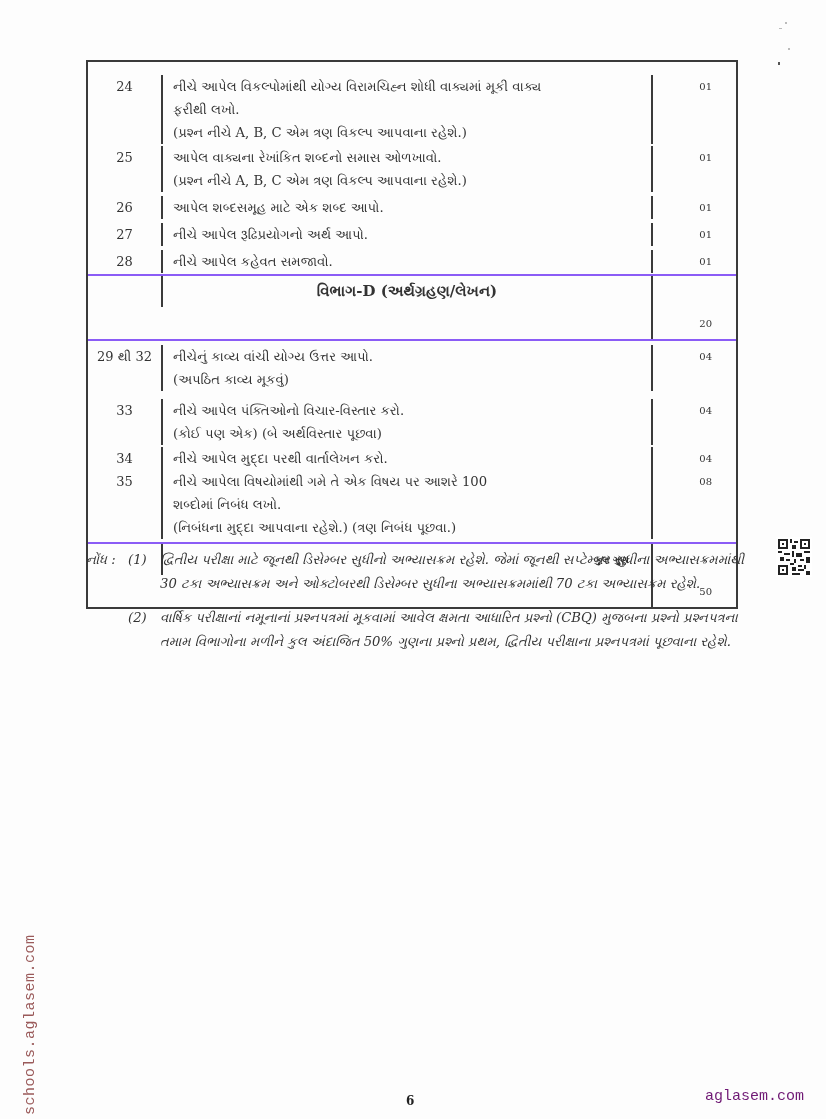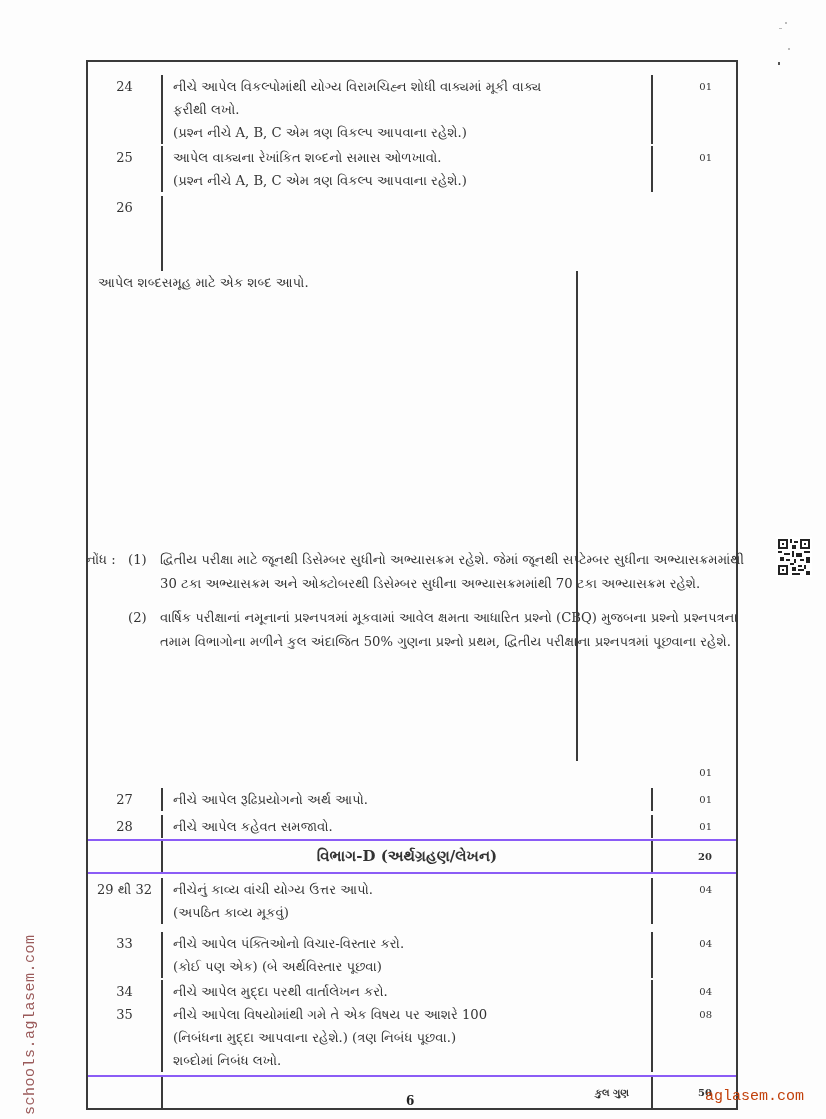"26" div.row { flex-direction: column -> none }
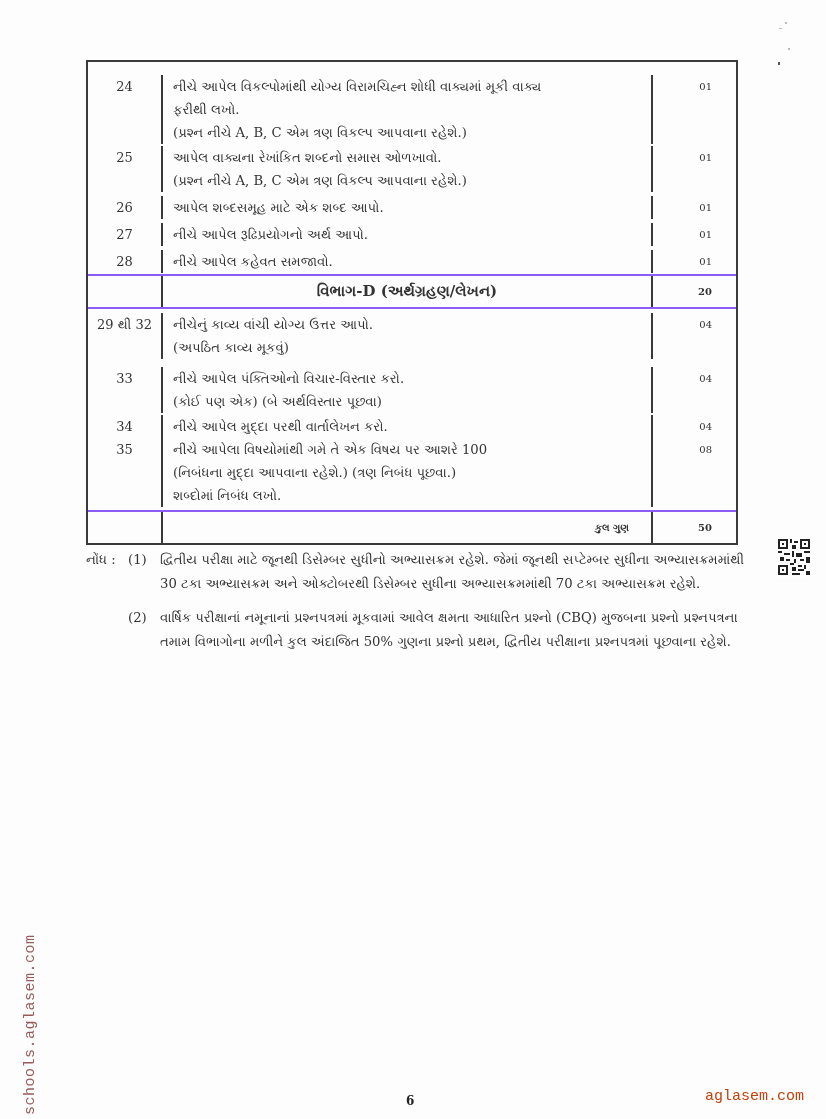"20" .bold { font-weight: bold -> normal; margin-top: none -> 32px }
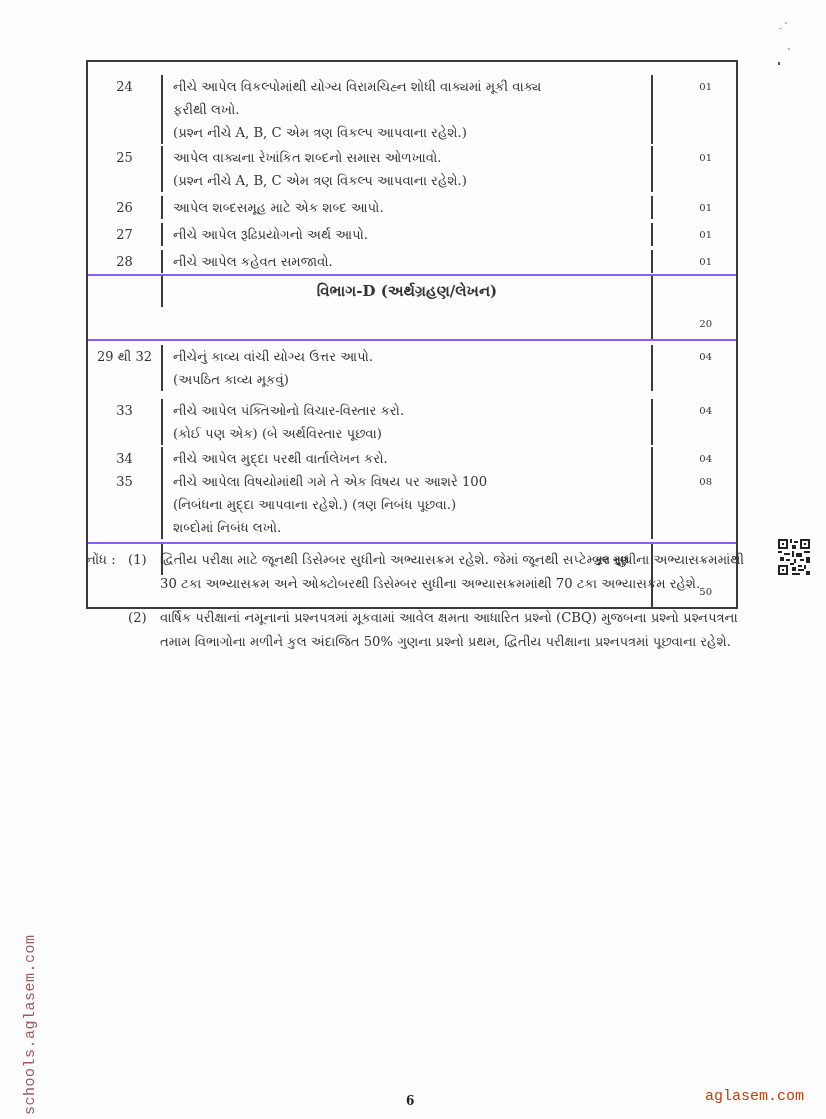"(નિબંધના મુદ્દા આપવાના રહેશે.) (ત્રણ" div.qcol-line { order: before "શબ્દોમાં નિબંધ લખો." -> after "શબ્દોમાં નિબંધ લખો." }
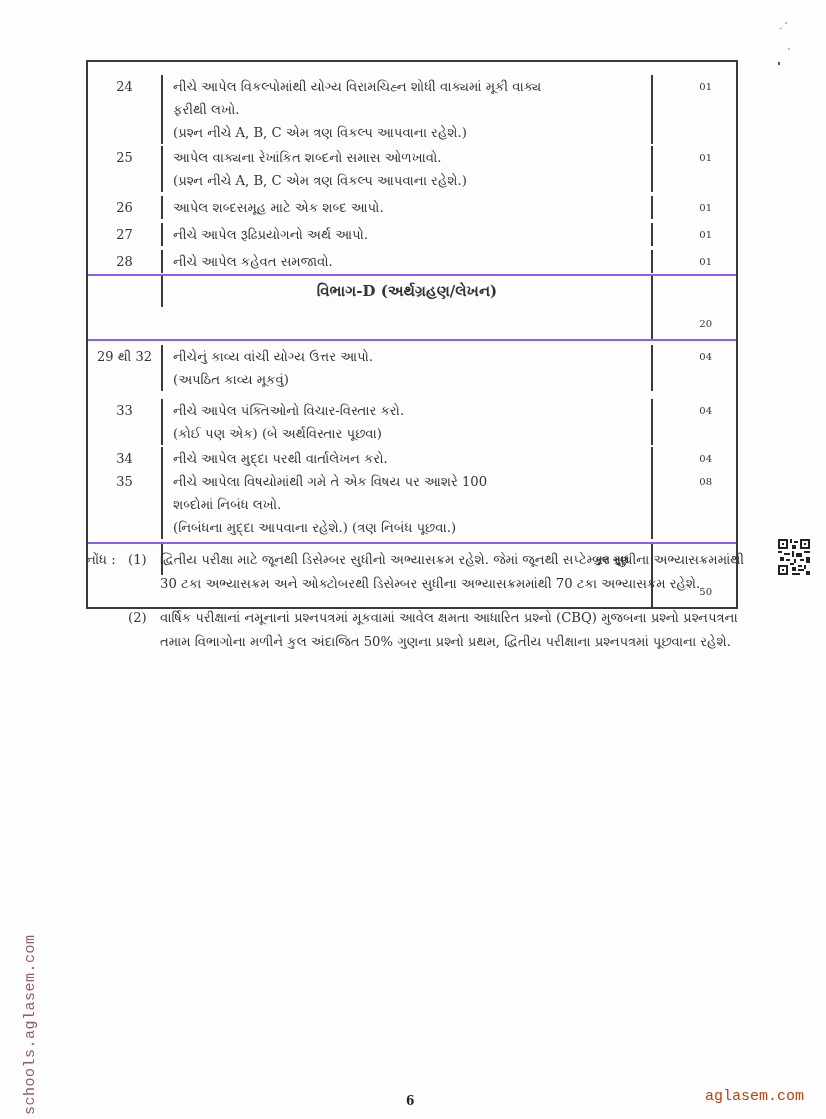"નોંધ :" .notes { font-style: none -> italic }
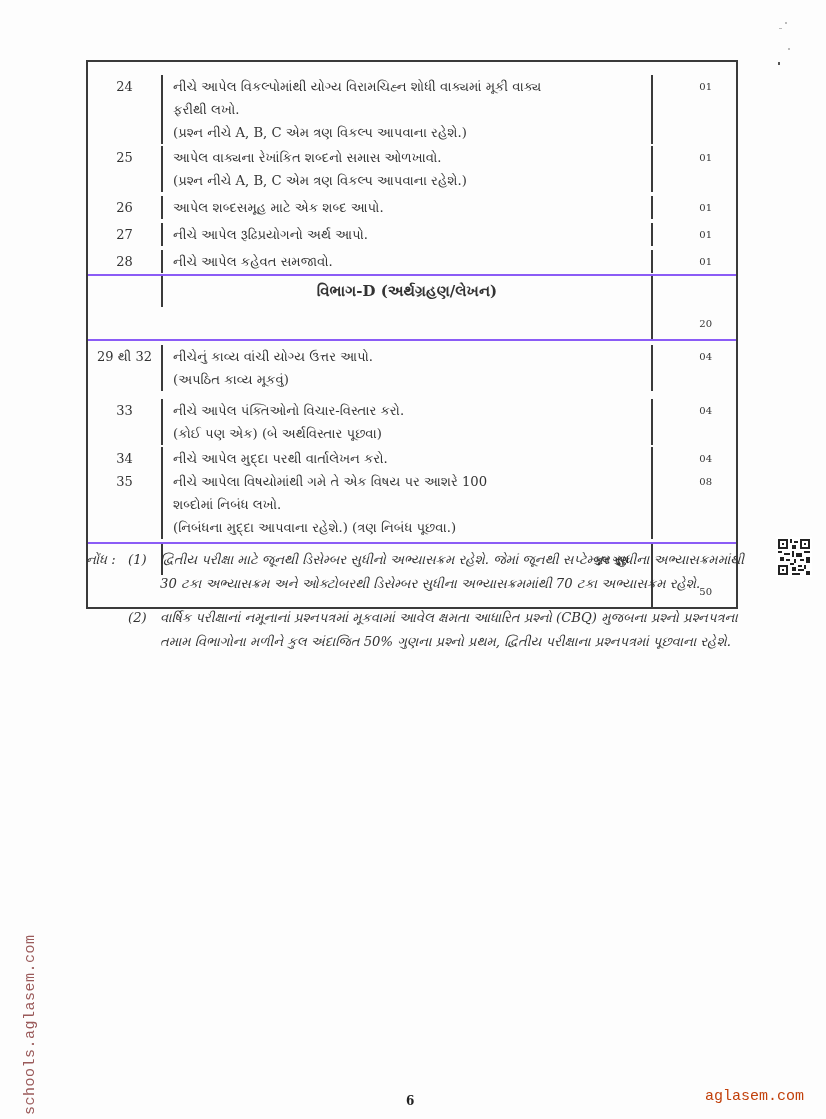"aglasem.com" .wm-bottom { color: #c2410c -> #701a75 }
